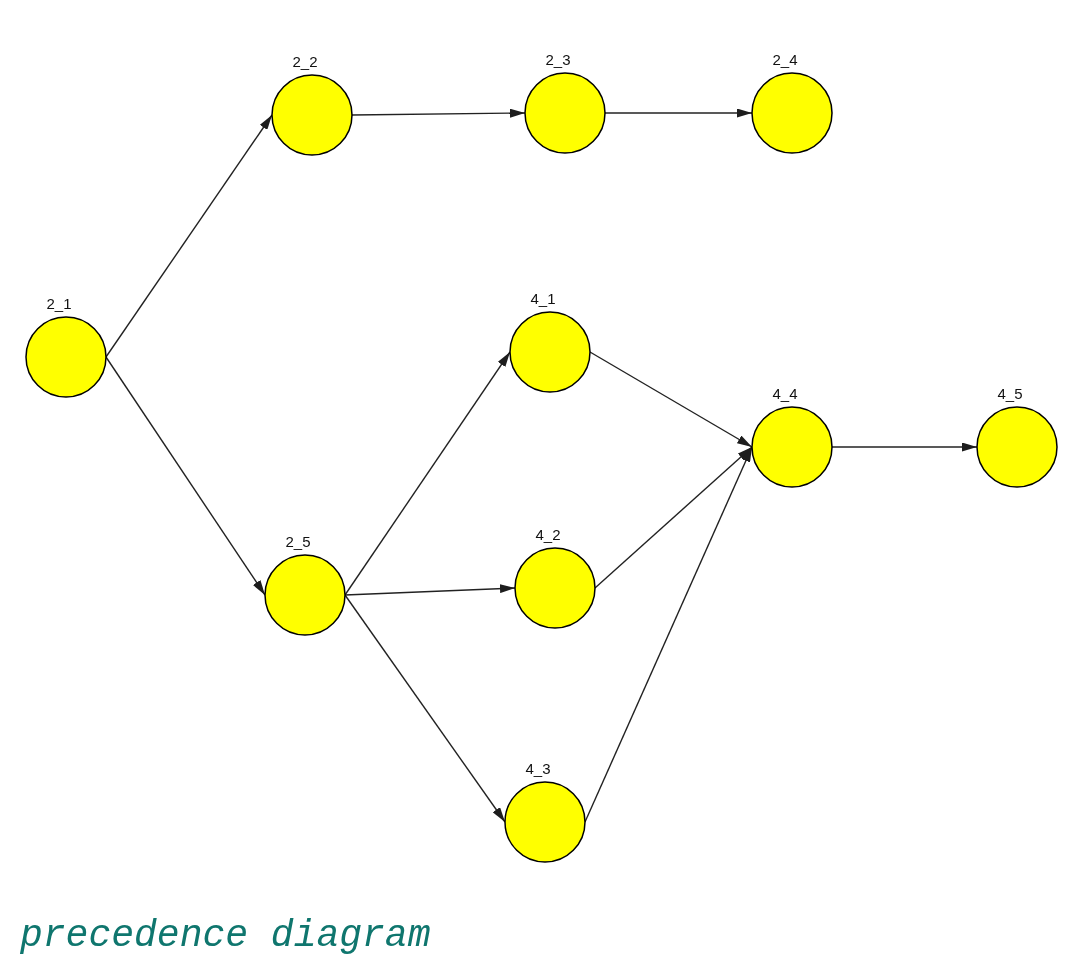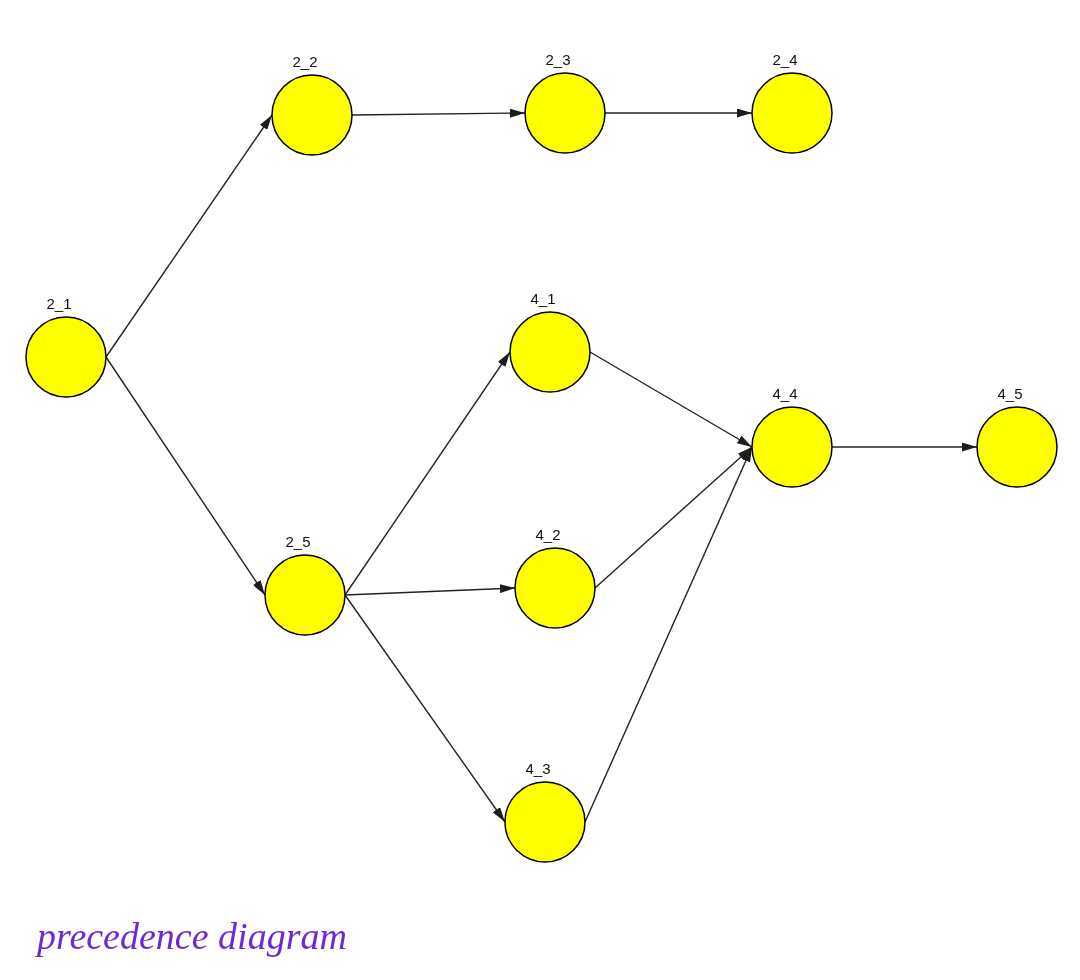"precedence diagram" .caption { color: #6d28d9 -> #0f766e; font-family: Liberation Serif, serif -> Liberation Mono, monospace; left: 37px -> 20px }
